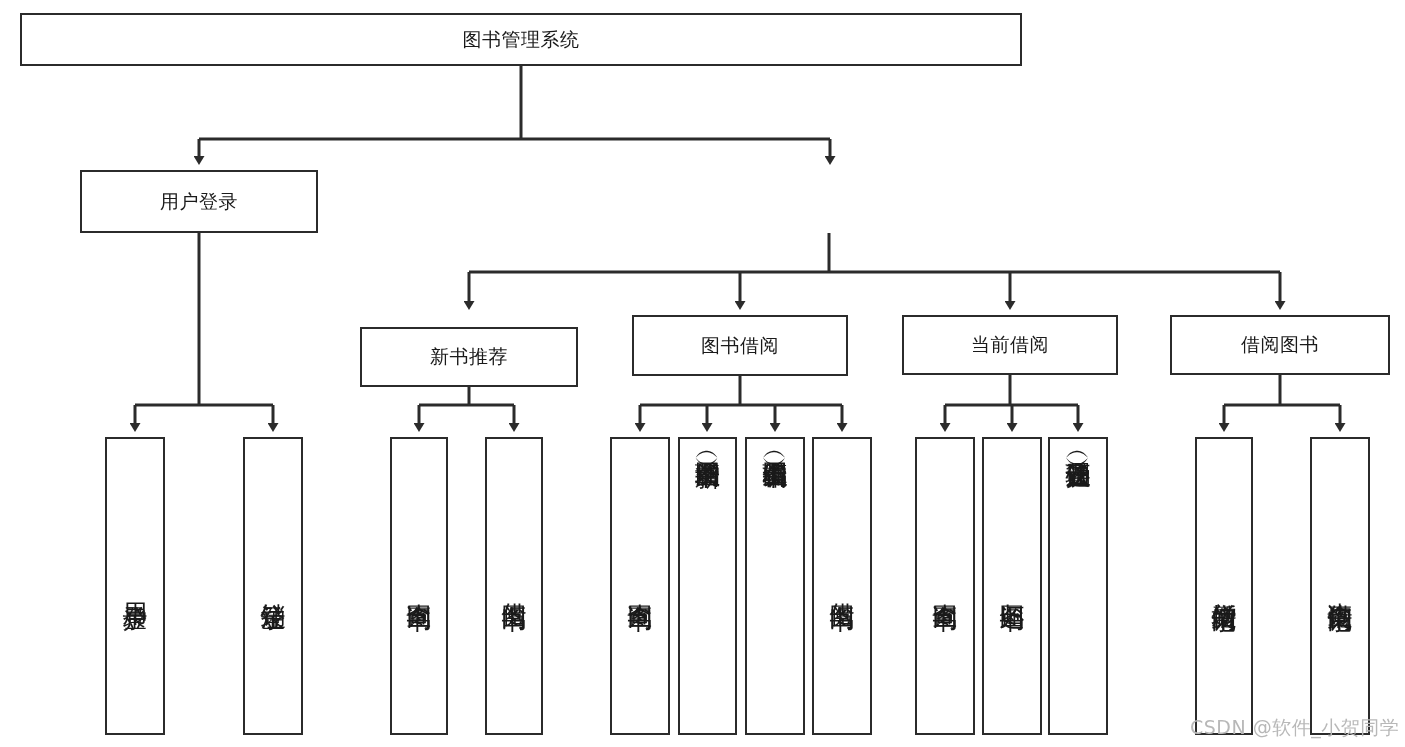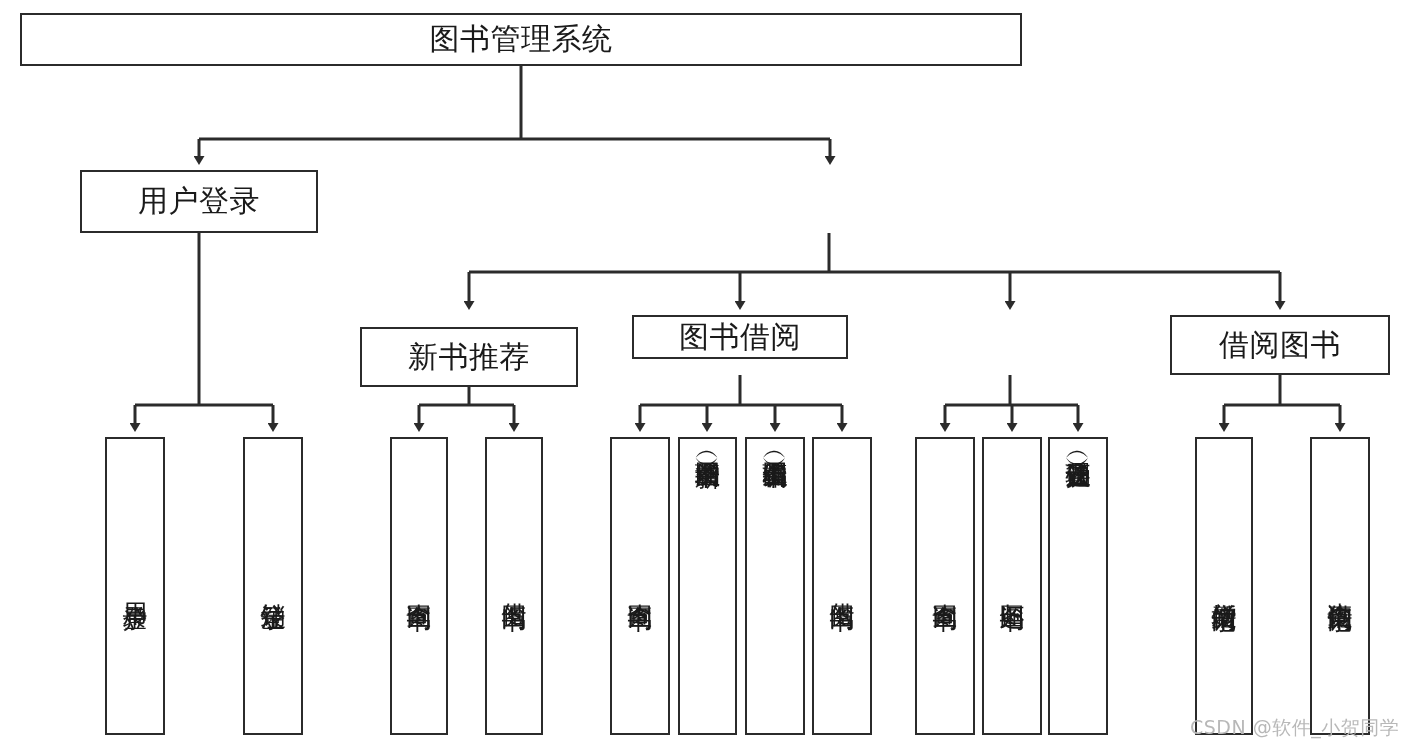"图书管理系统" .node.horiz .label { font-size: 30px -> 19px }
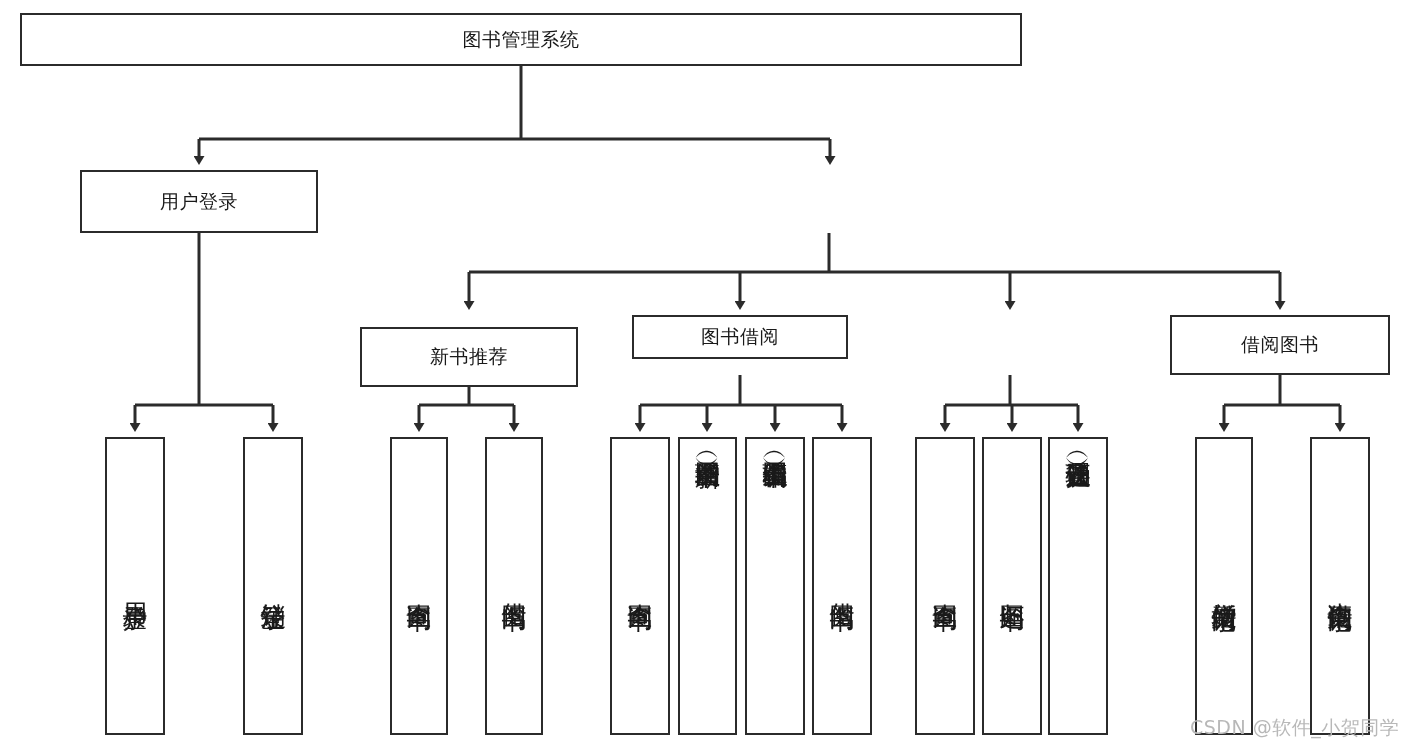"图书借阅" div.node { height: 44px -> 61px }
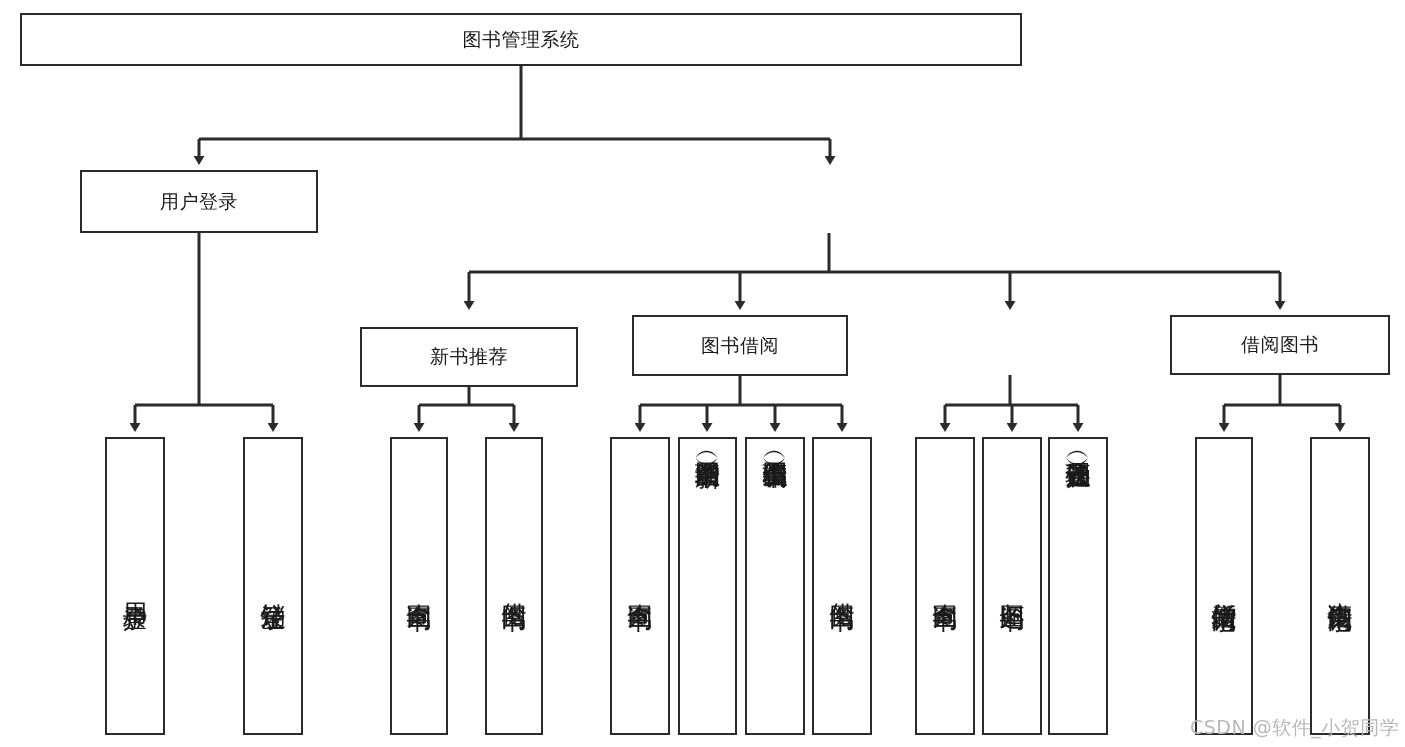"当前借阅" div.node { html: none -> <div> <span>当前借阅</span> </div> }
